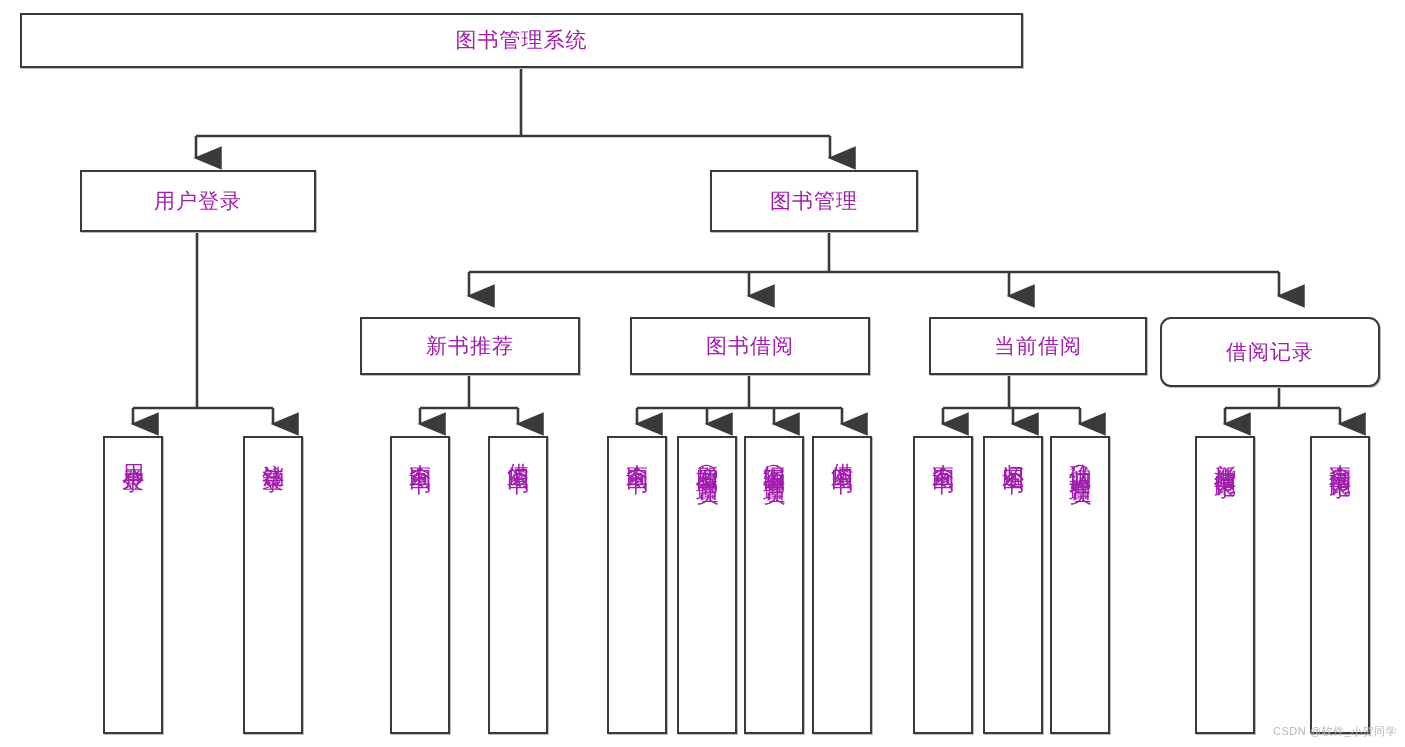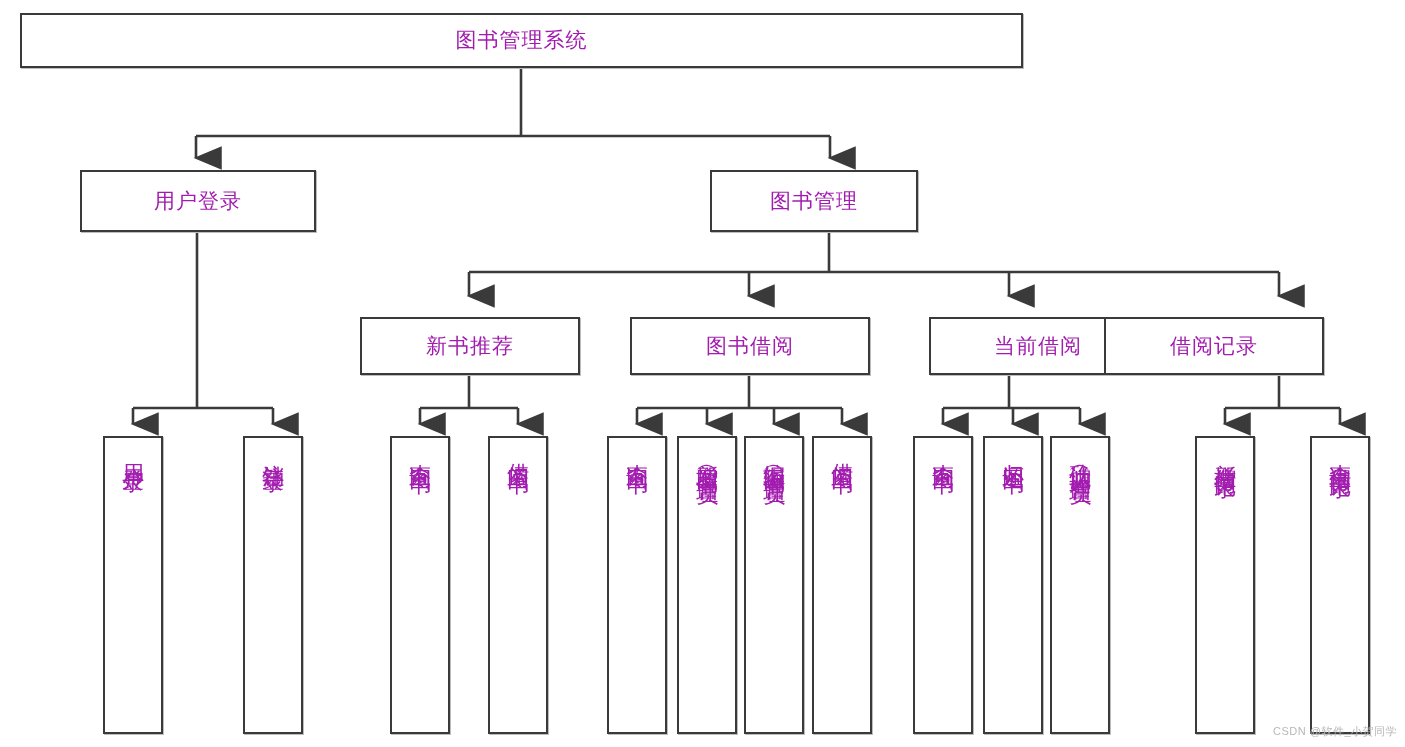"借阅记录" div.node { border-radius: none -> 11px; height: 58px -> 70px; left: 1104px -> 1160px }
